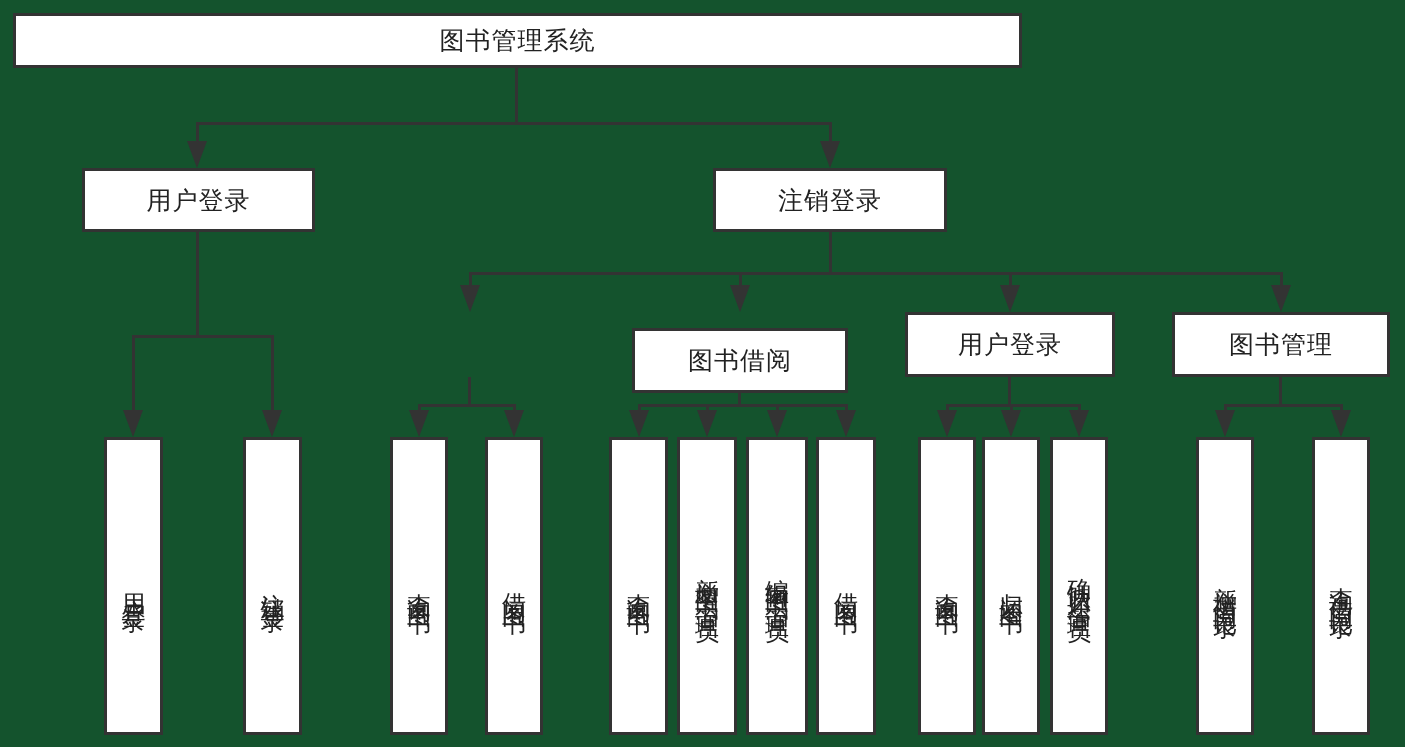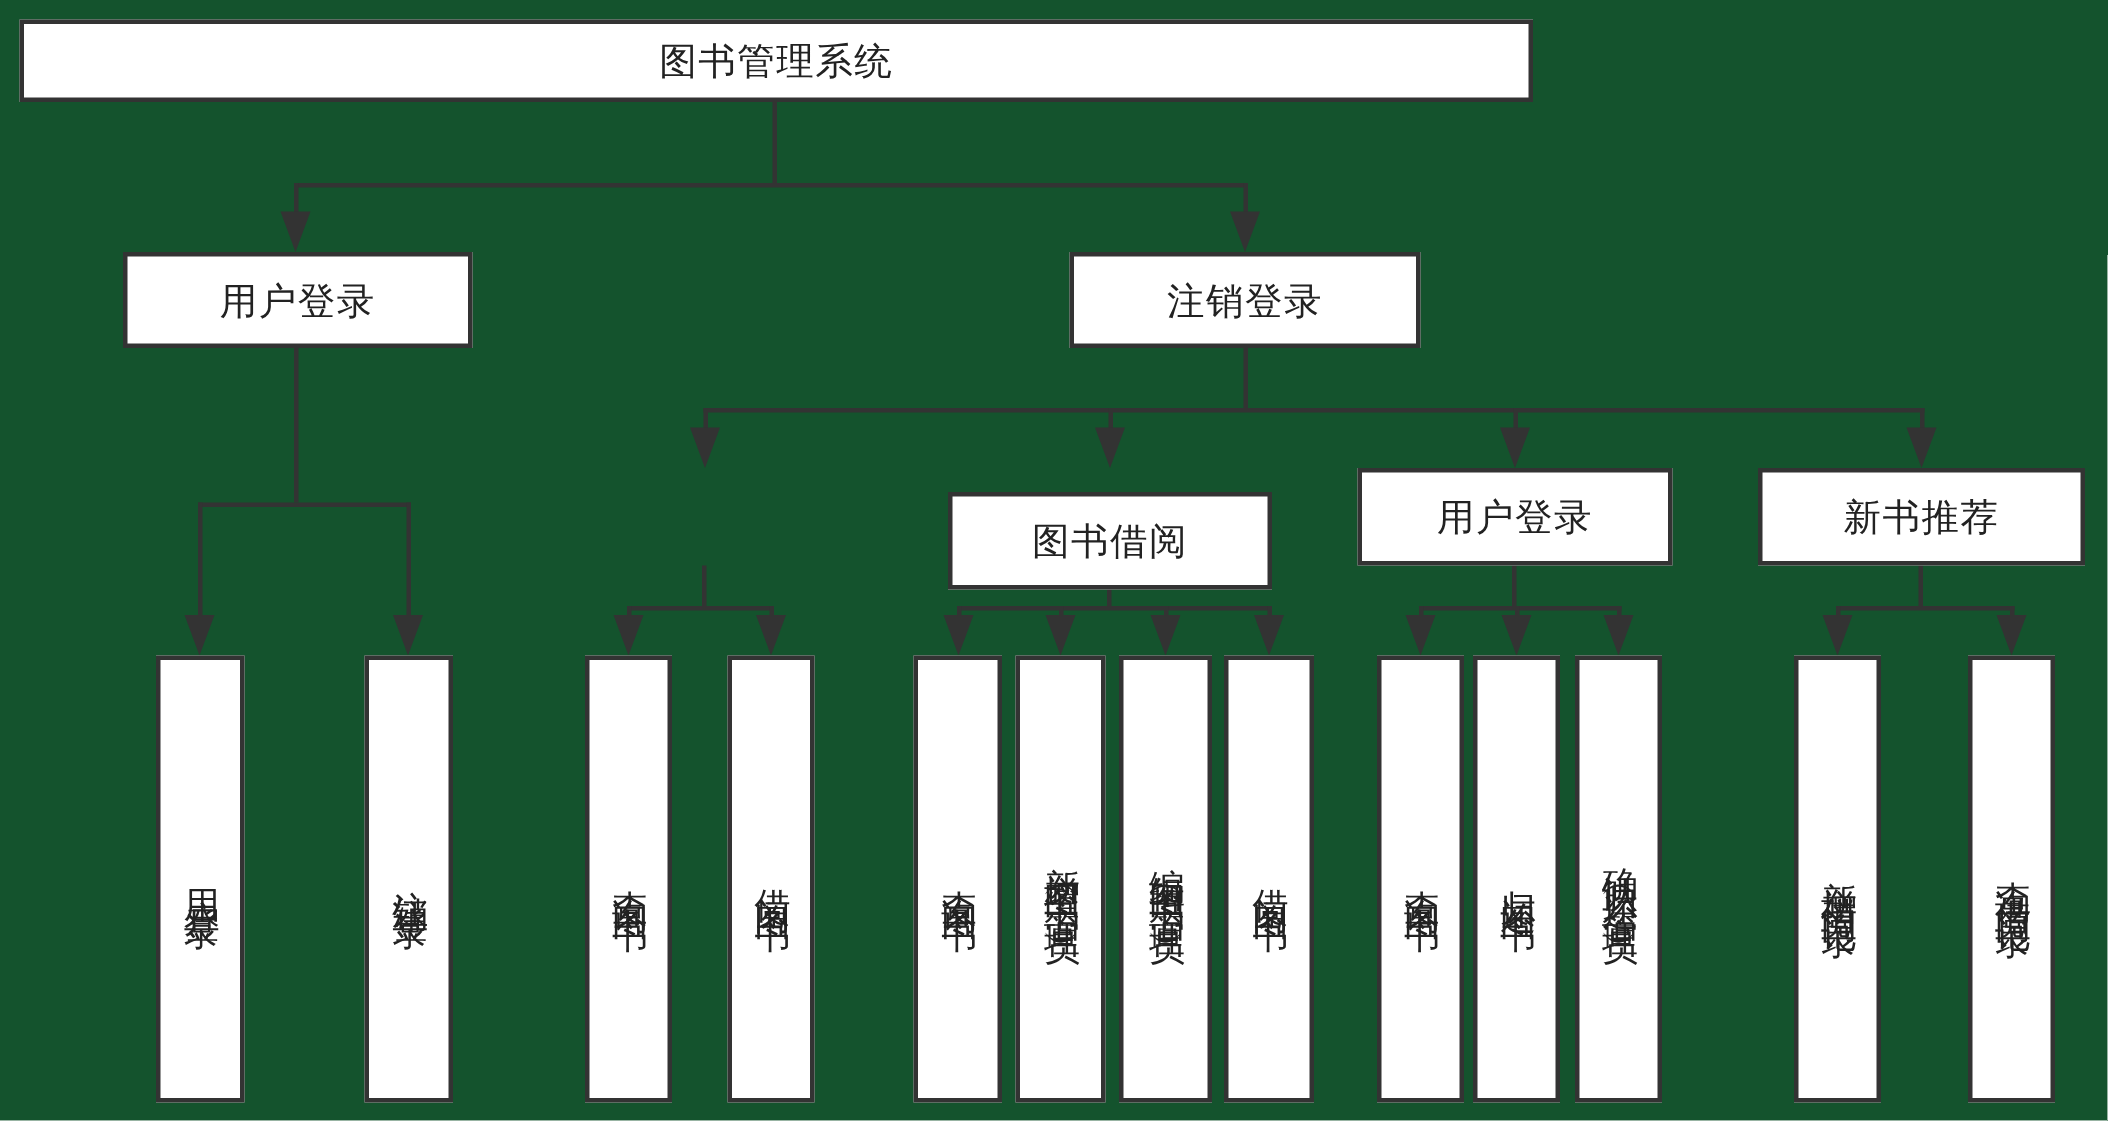"新书推荐" div.node { text: 新书推荐 -> 图书管理 }
